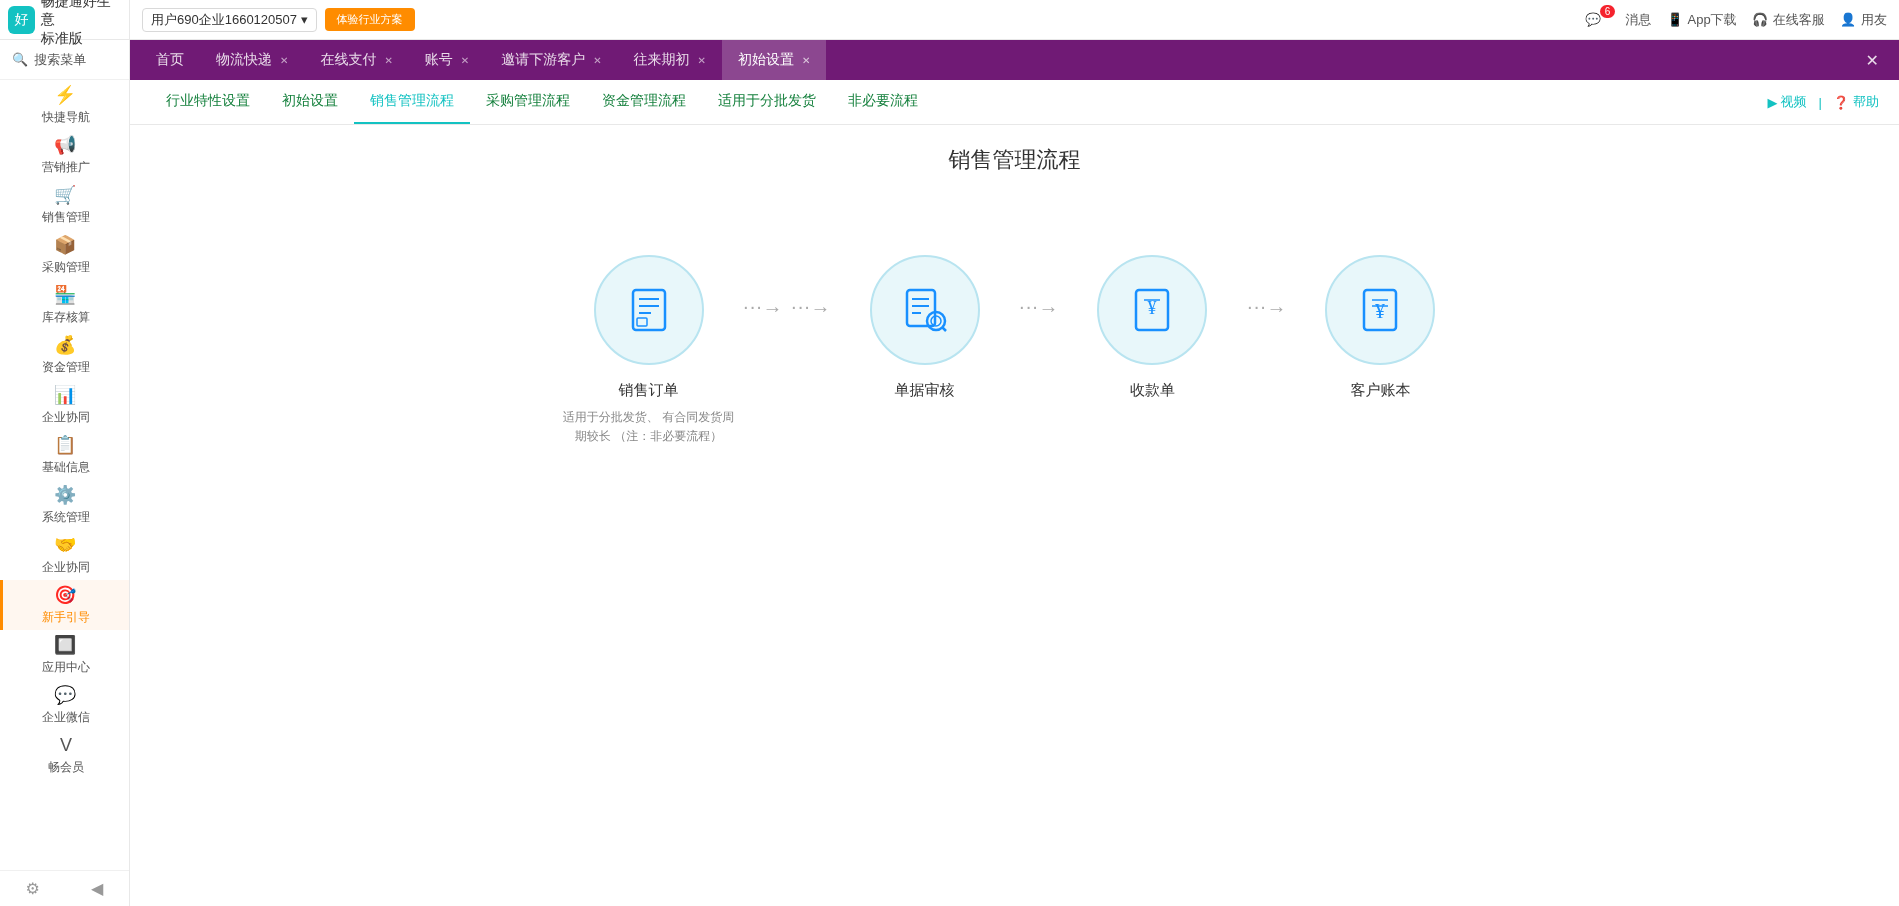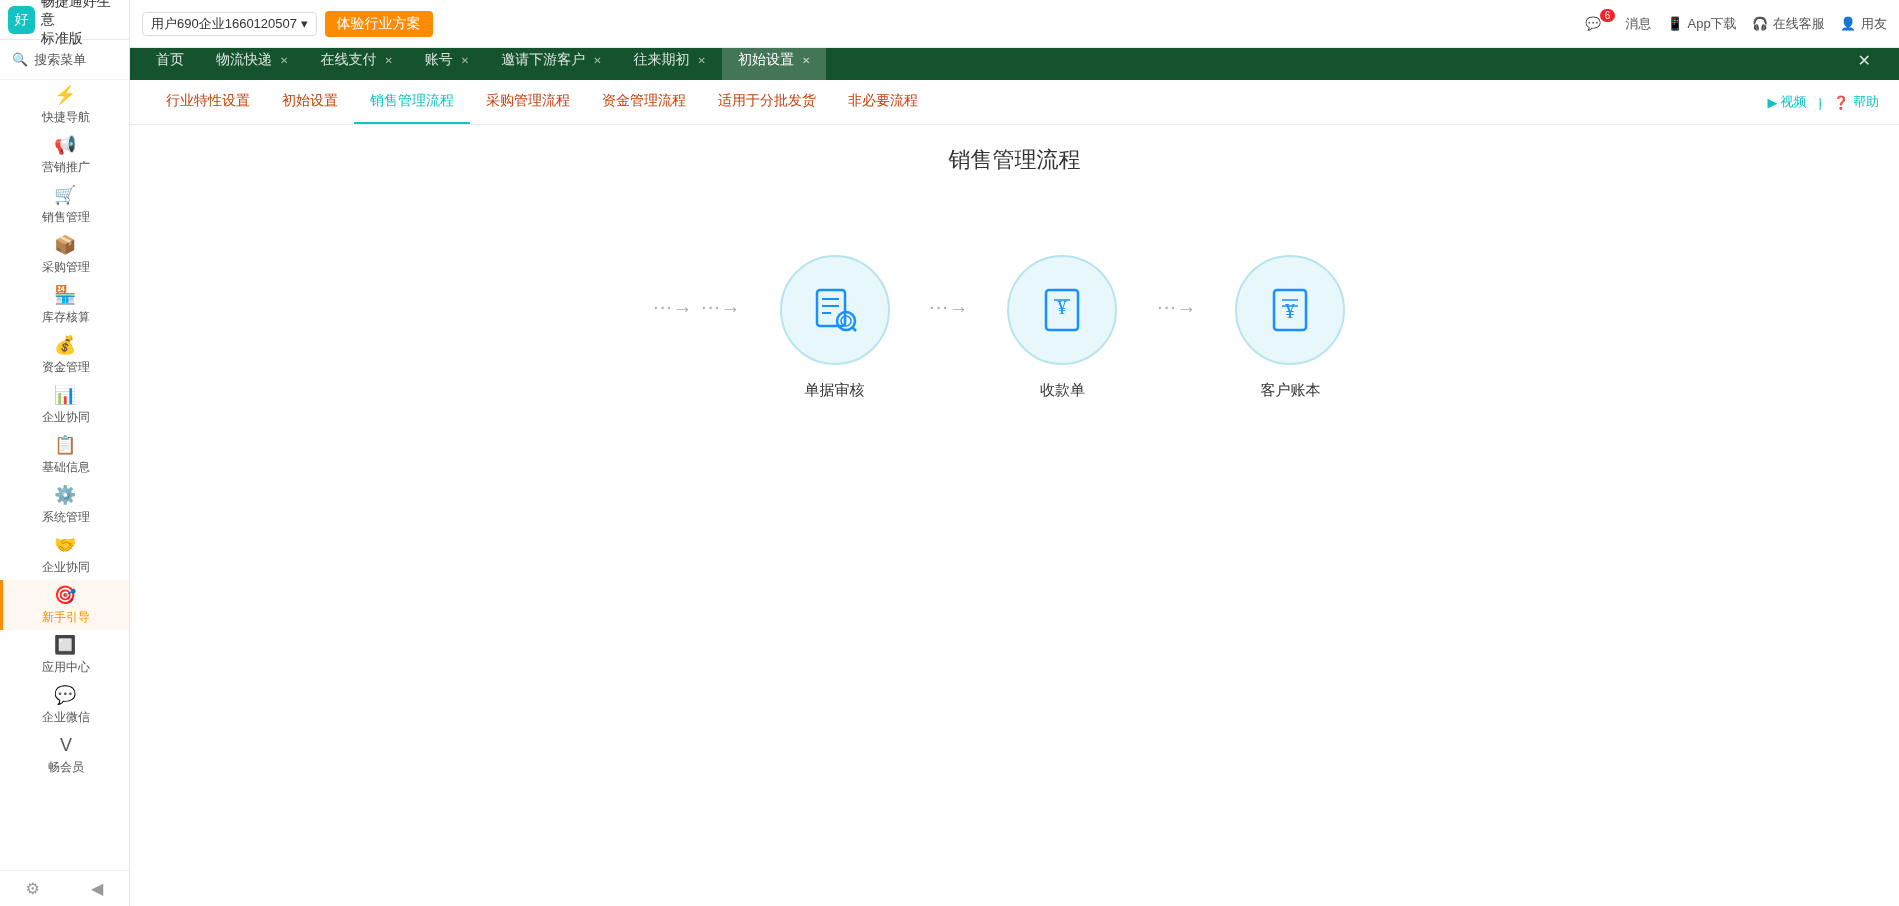"用户690企业1660120507" .top-bar { height: 48px -> 40px }
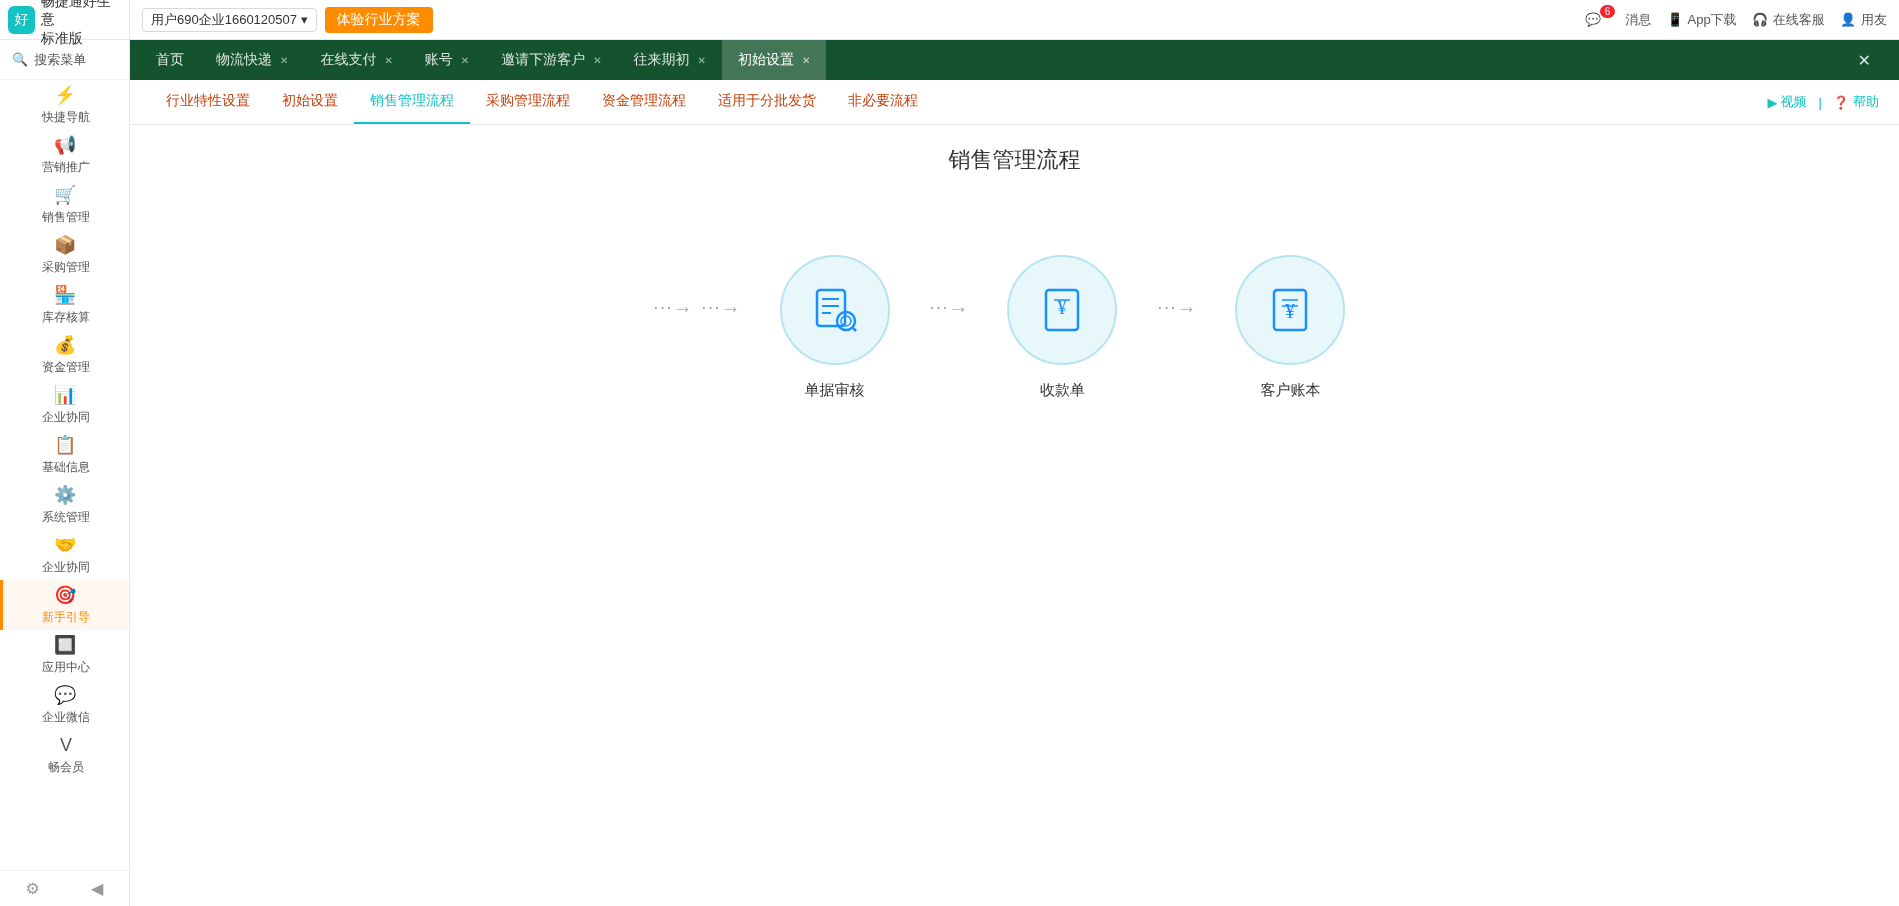"体验行业方案" .trial-btn { font-size: 14px -> 11px }
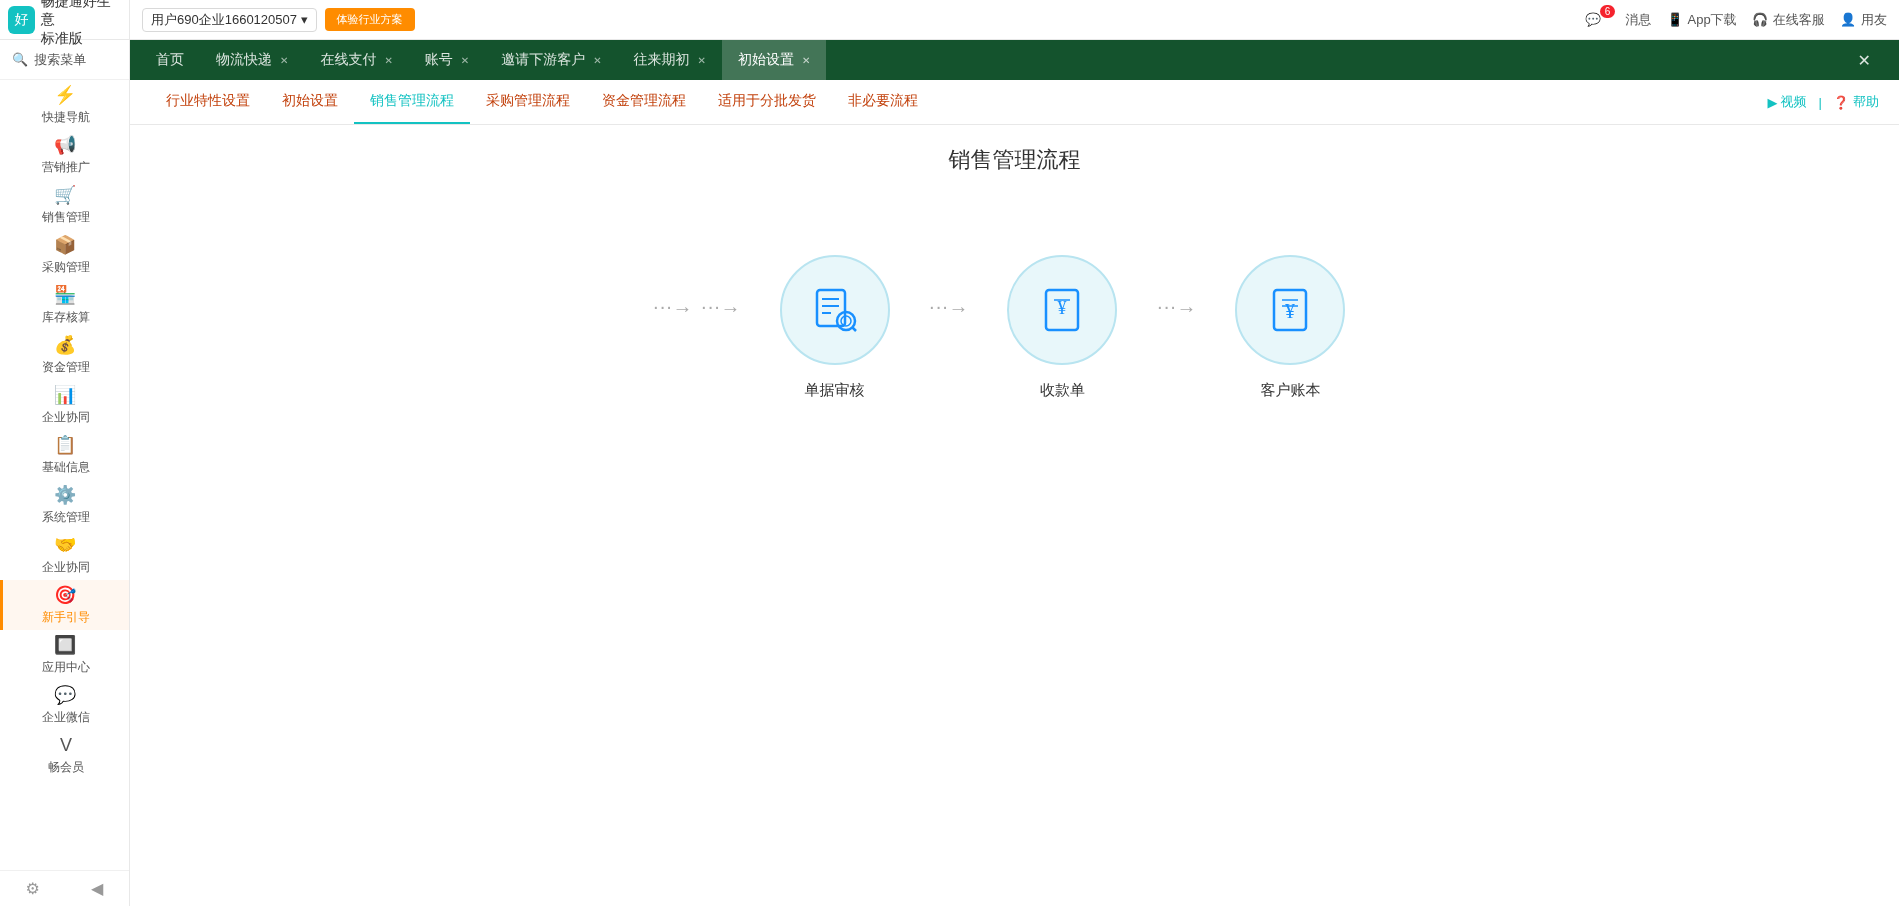"首页" .nav-tabs { background: #14532d -> #701a75; padding: 0 12px 0 140px -> 0 4px 0 140px }
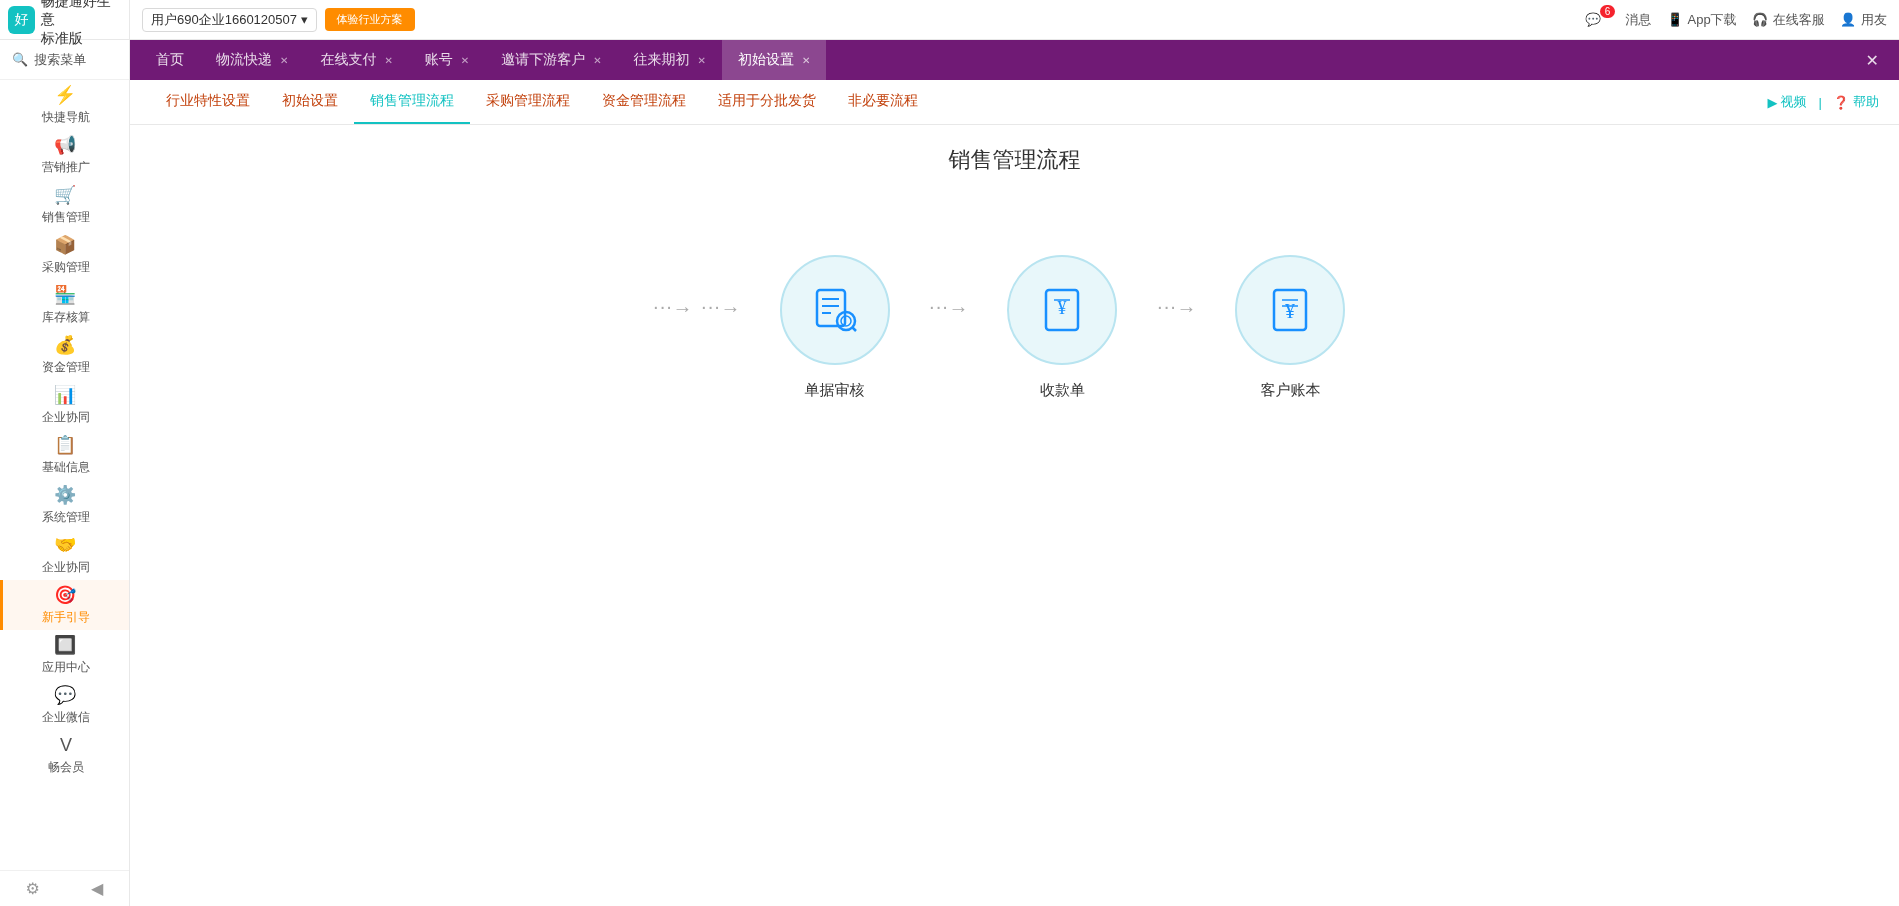"行业特性设置" .sub-tab { color: #c2410c -> #15803d }
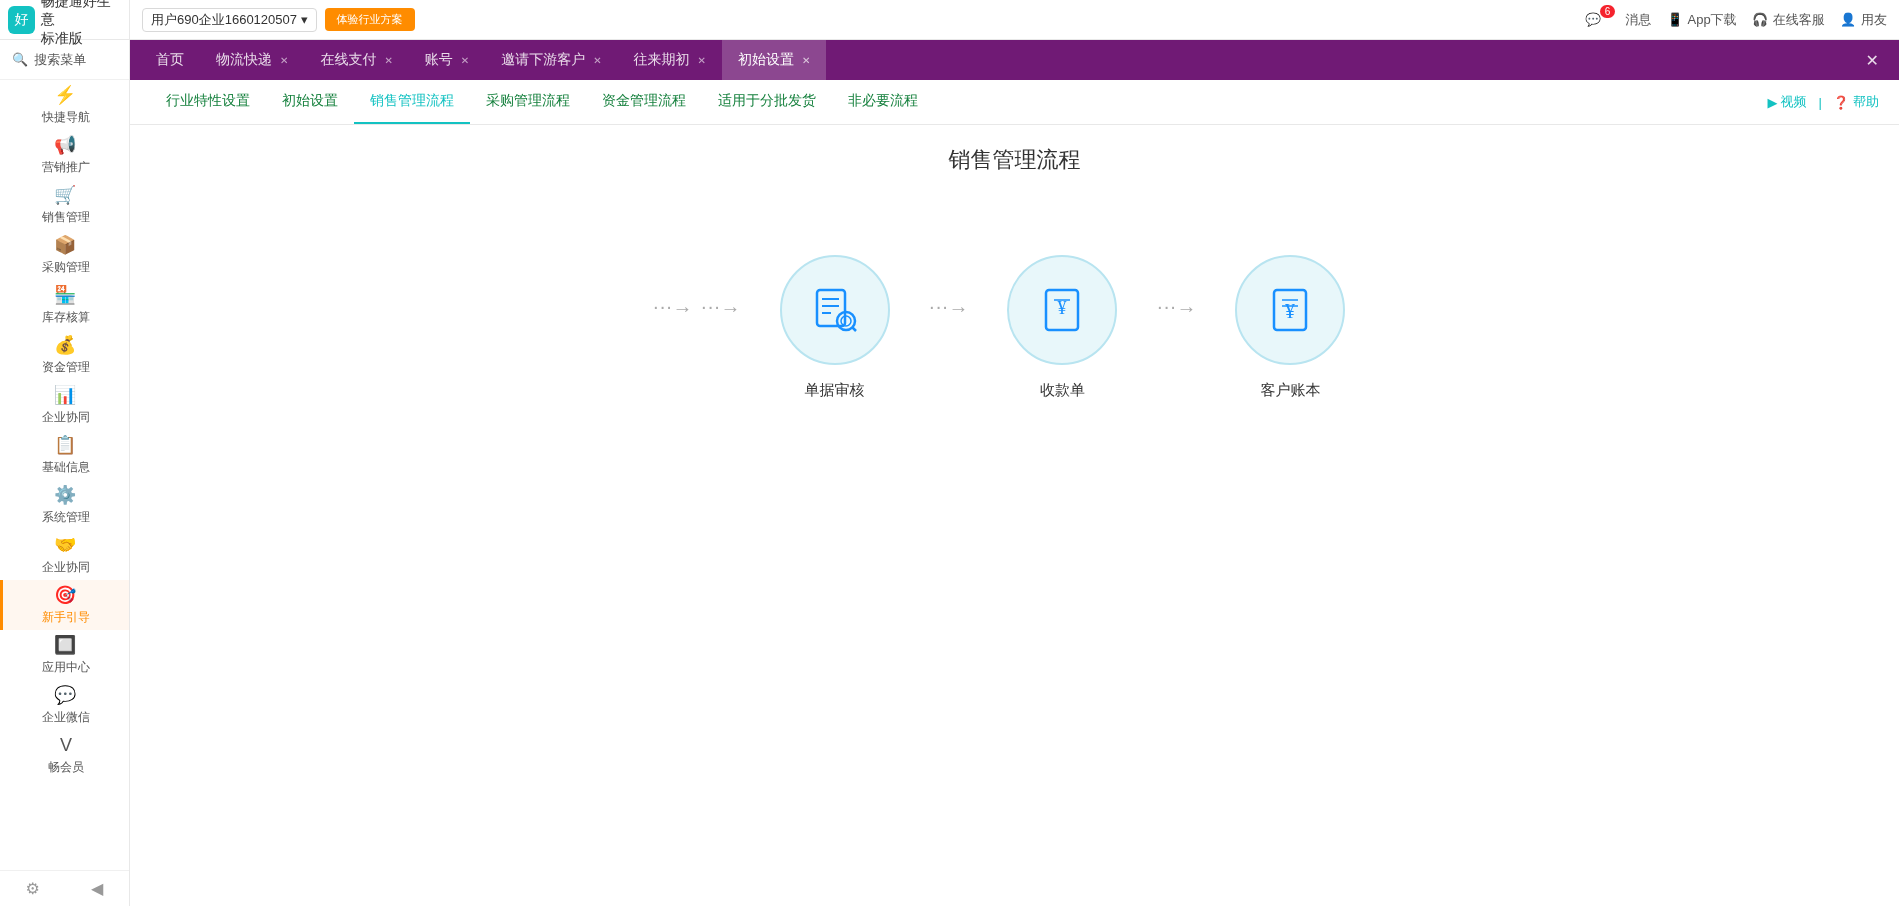"销售订单" div.flow-step { html: none -> <div> <div> <svg> <rect></rect> <line></line> <line></line> <line></line> <rect></rect> </svg> </div> <div>销售订单</div> <div>适用于分批发货、 有合同发货周期较长 （注：非必要流程）</div> </div> }
